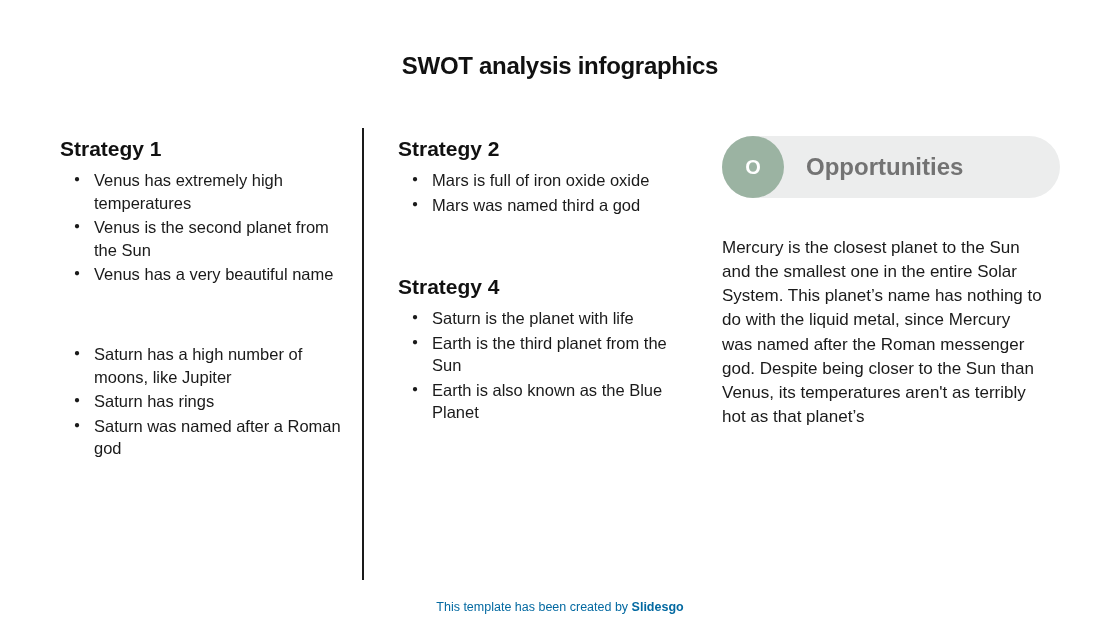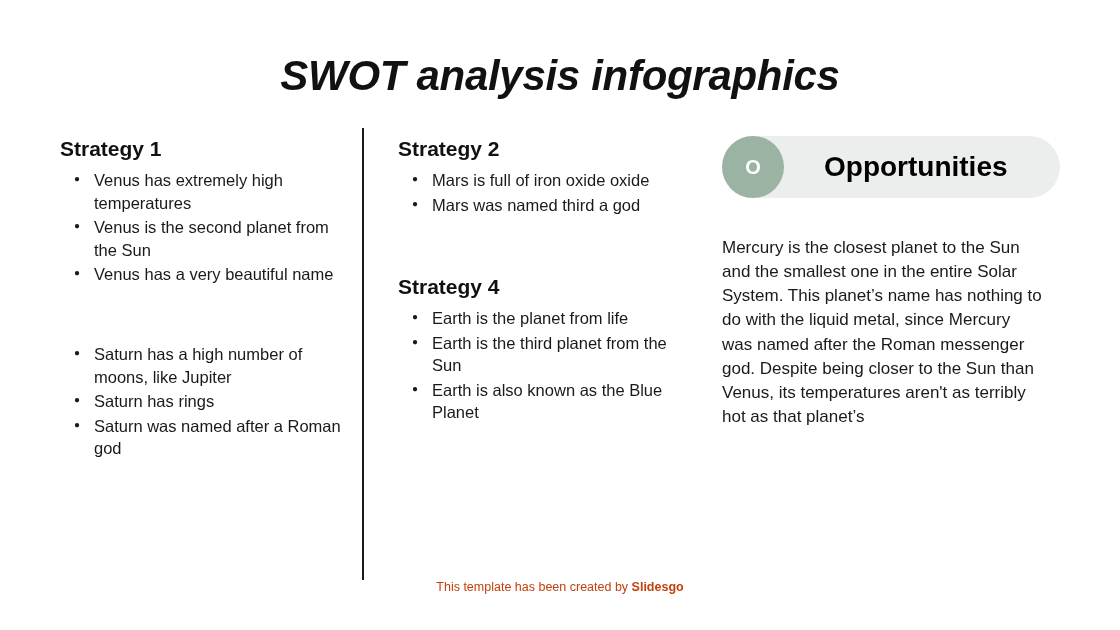"SWOT analysis infographics" .slide-title { font-size: 42px -> 24px; font-style: italic -> none }
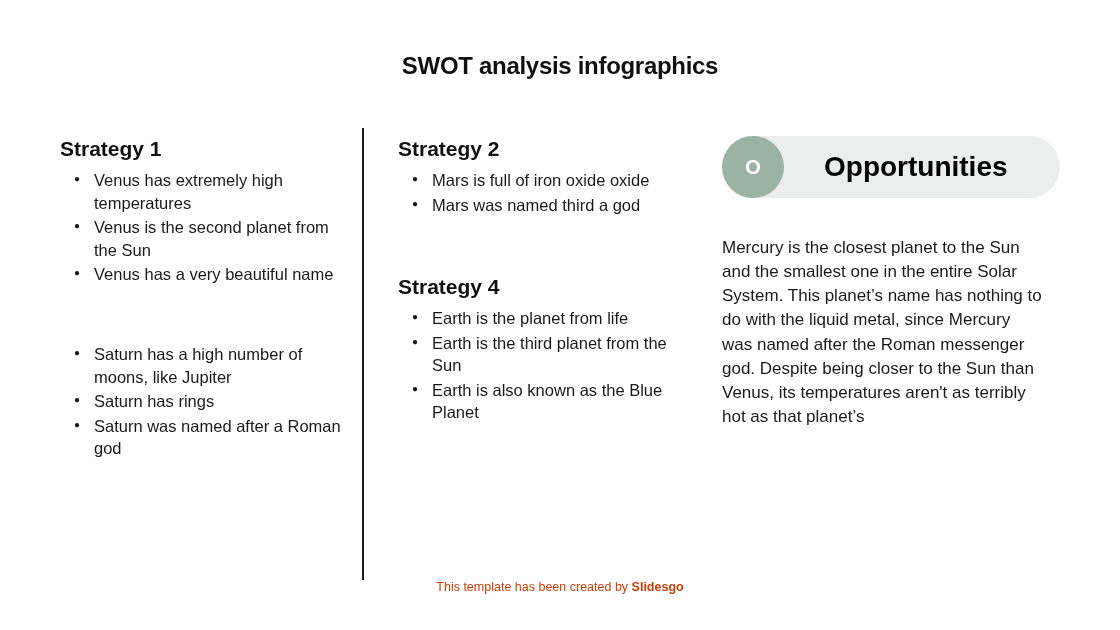"Opportunities" .panel-header-label { color: #000000 -> #737373; font-size: 28px -> 24px; margin-left: 40px -> 22px }
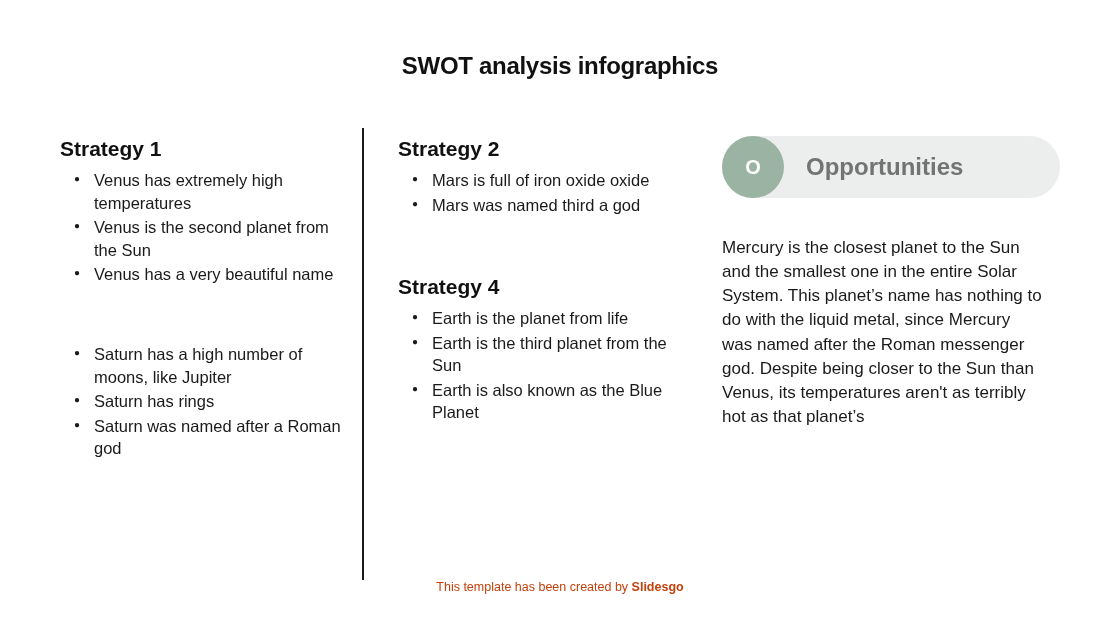"Earth is the planet from" li { text: Earth is the planet from -> Saturn is the planet with }
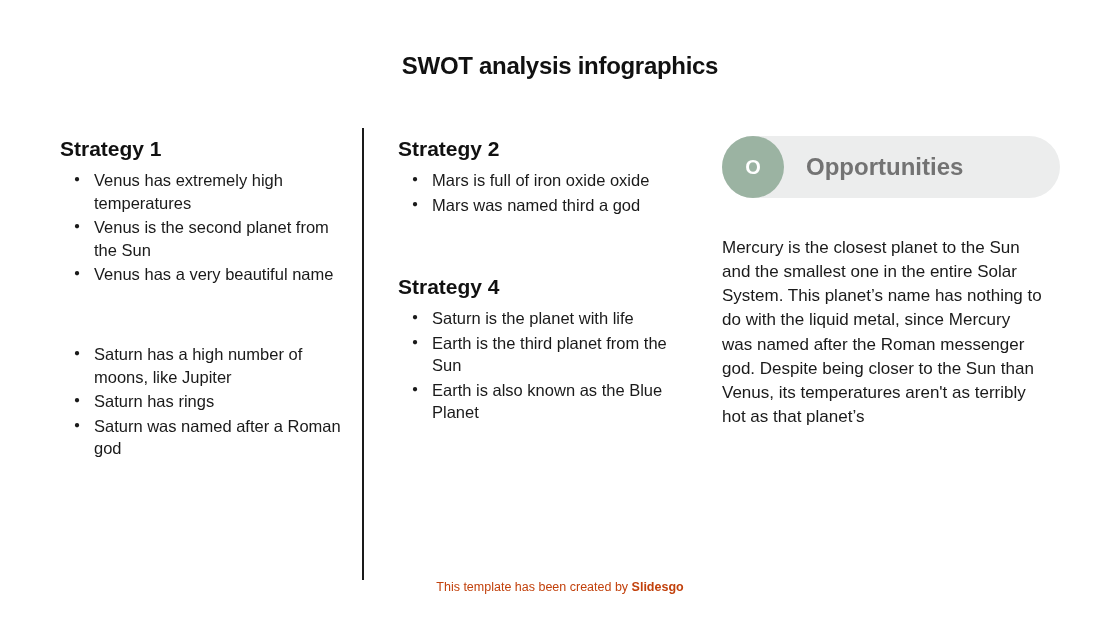"This template has been created" .footer { bottom: 36px -> 16px; color: #c2410c -> #0369a1 }
